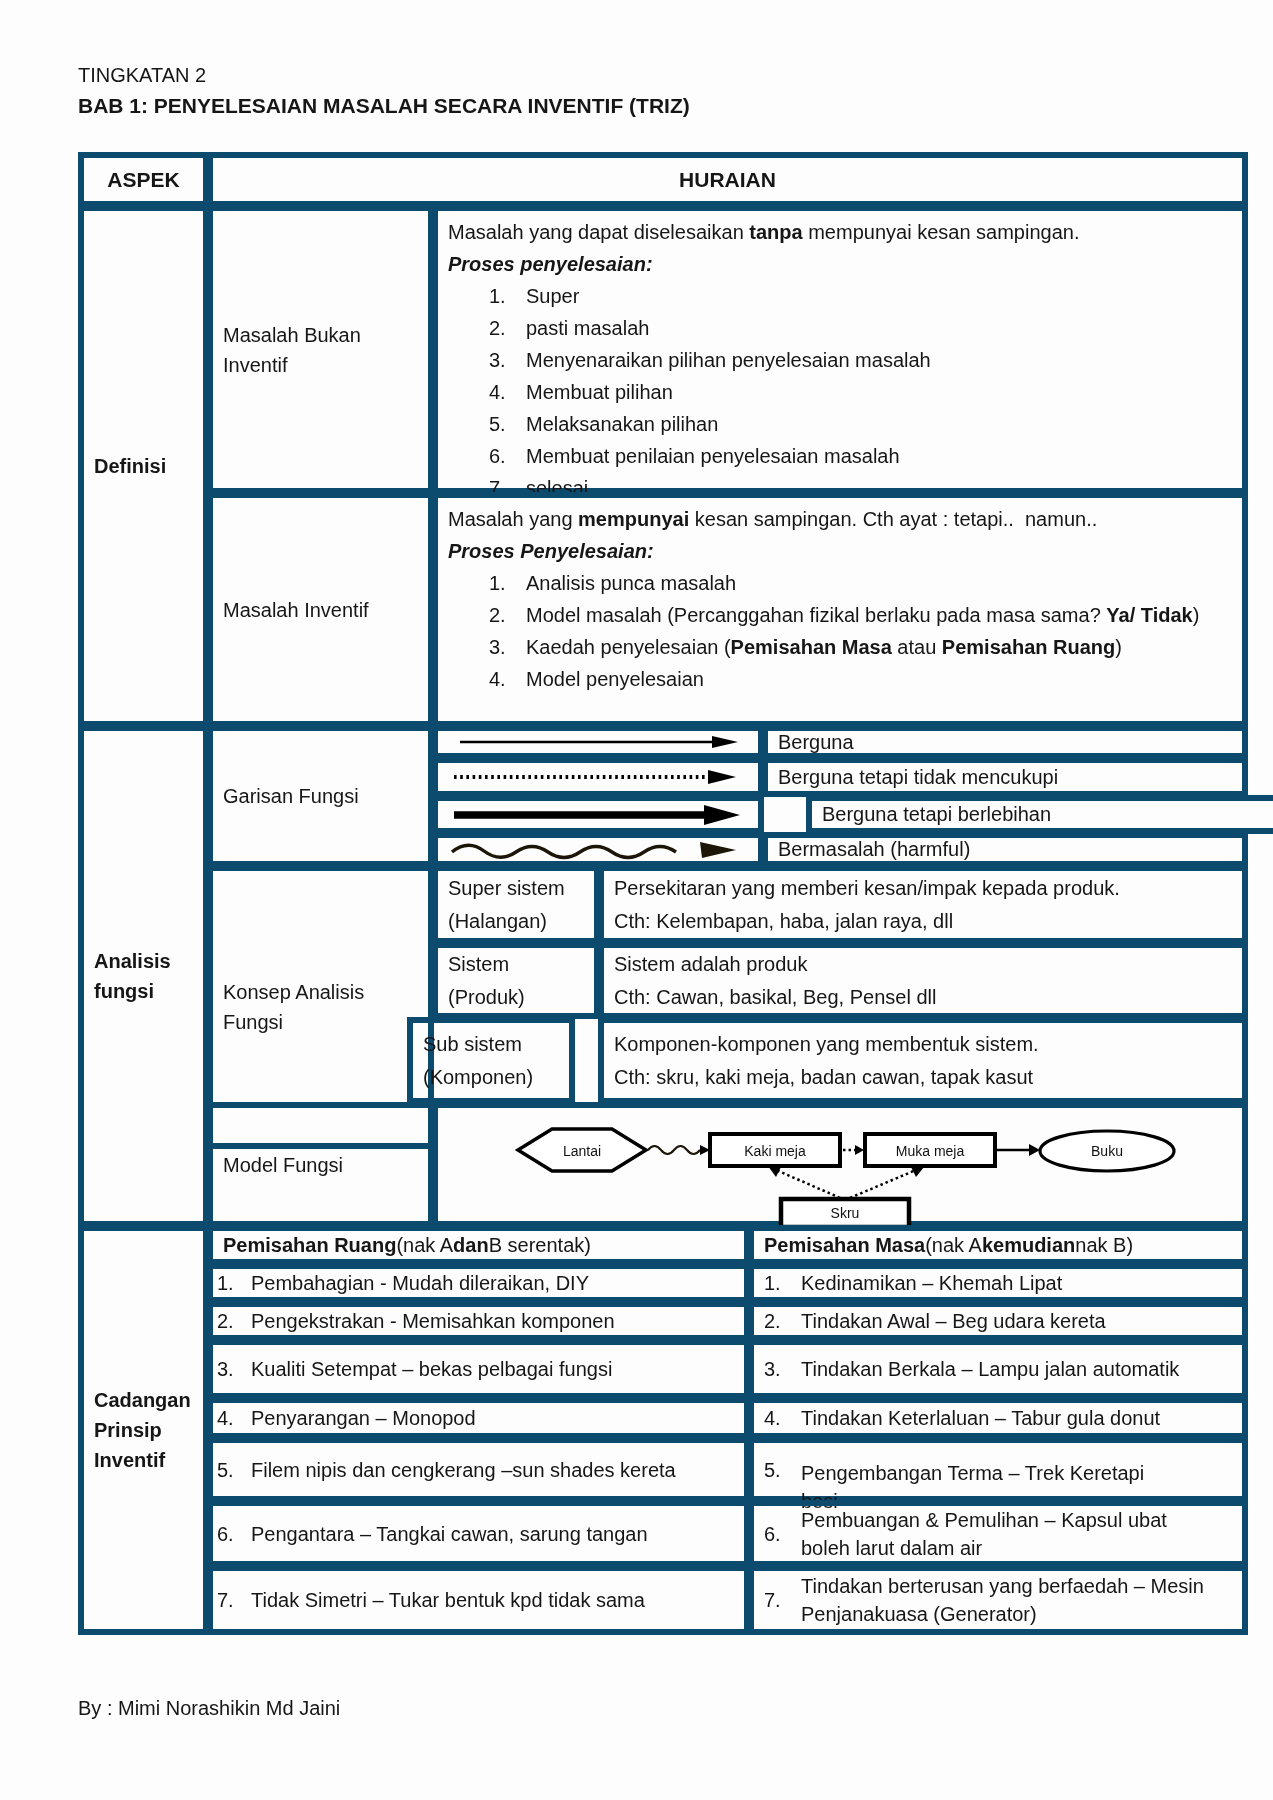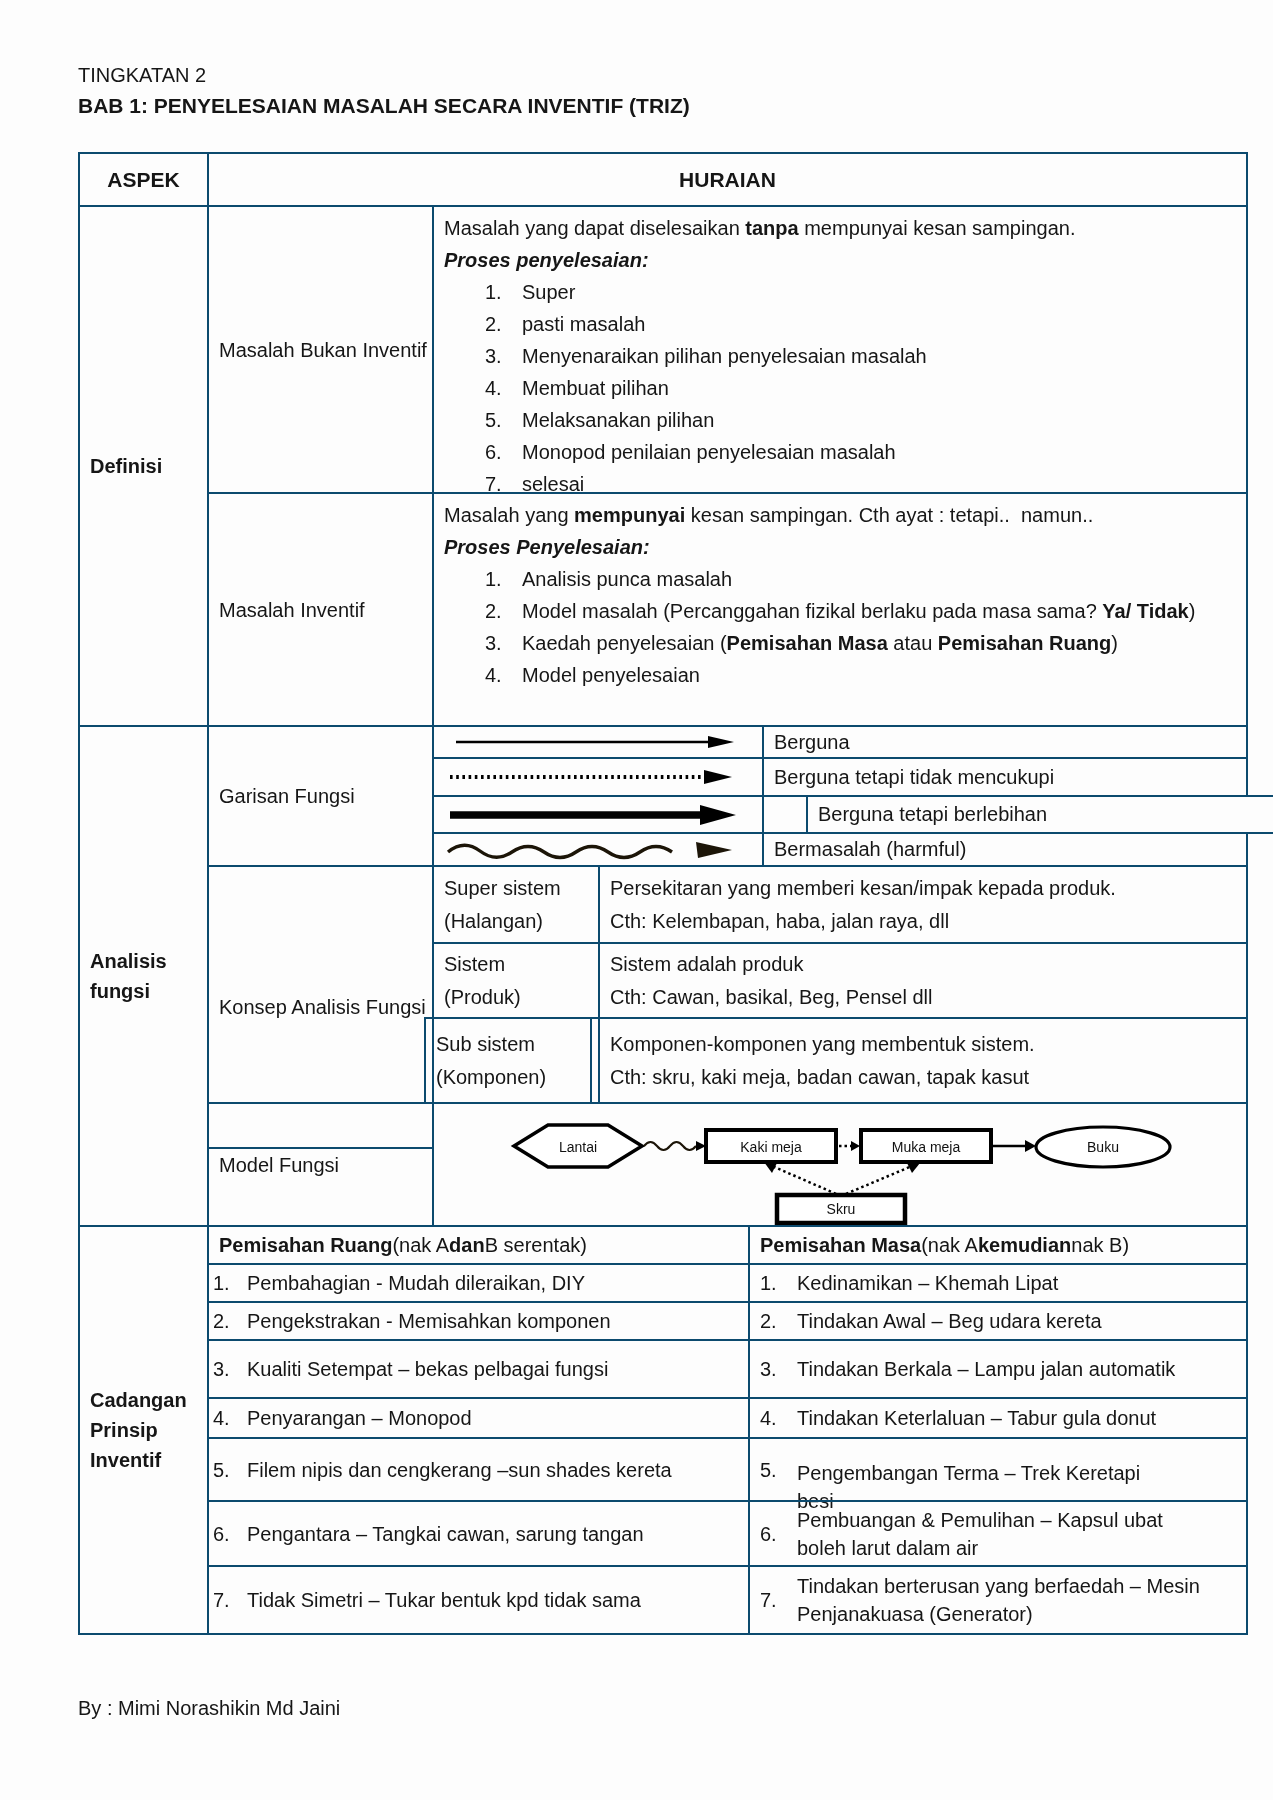"ASPEK" .cell { border: 2px solid #0c4a6e -> 6px solid #0c4a6e }
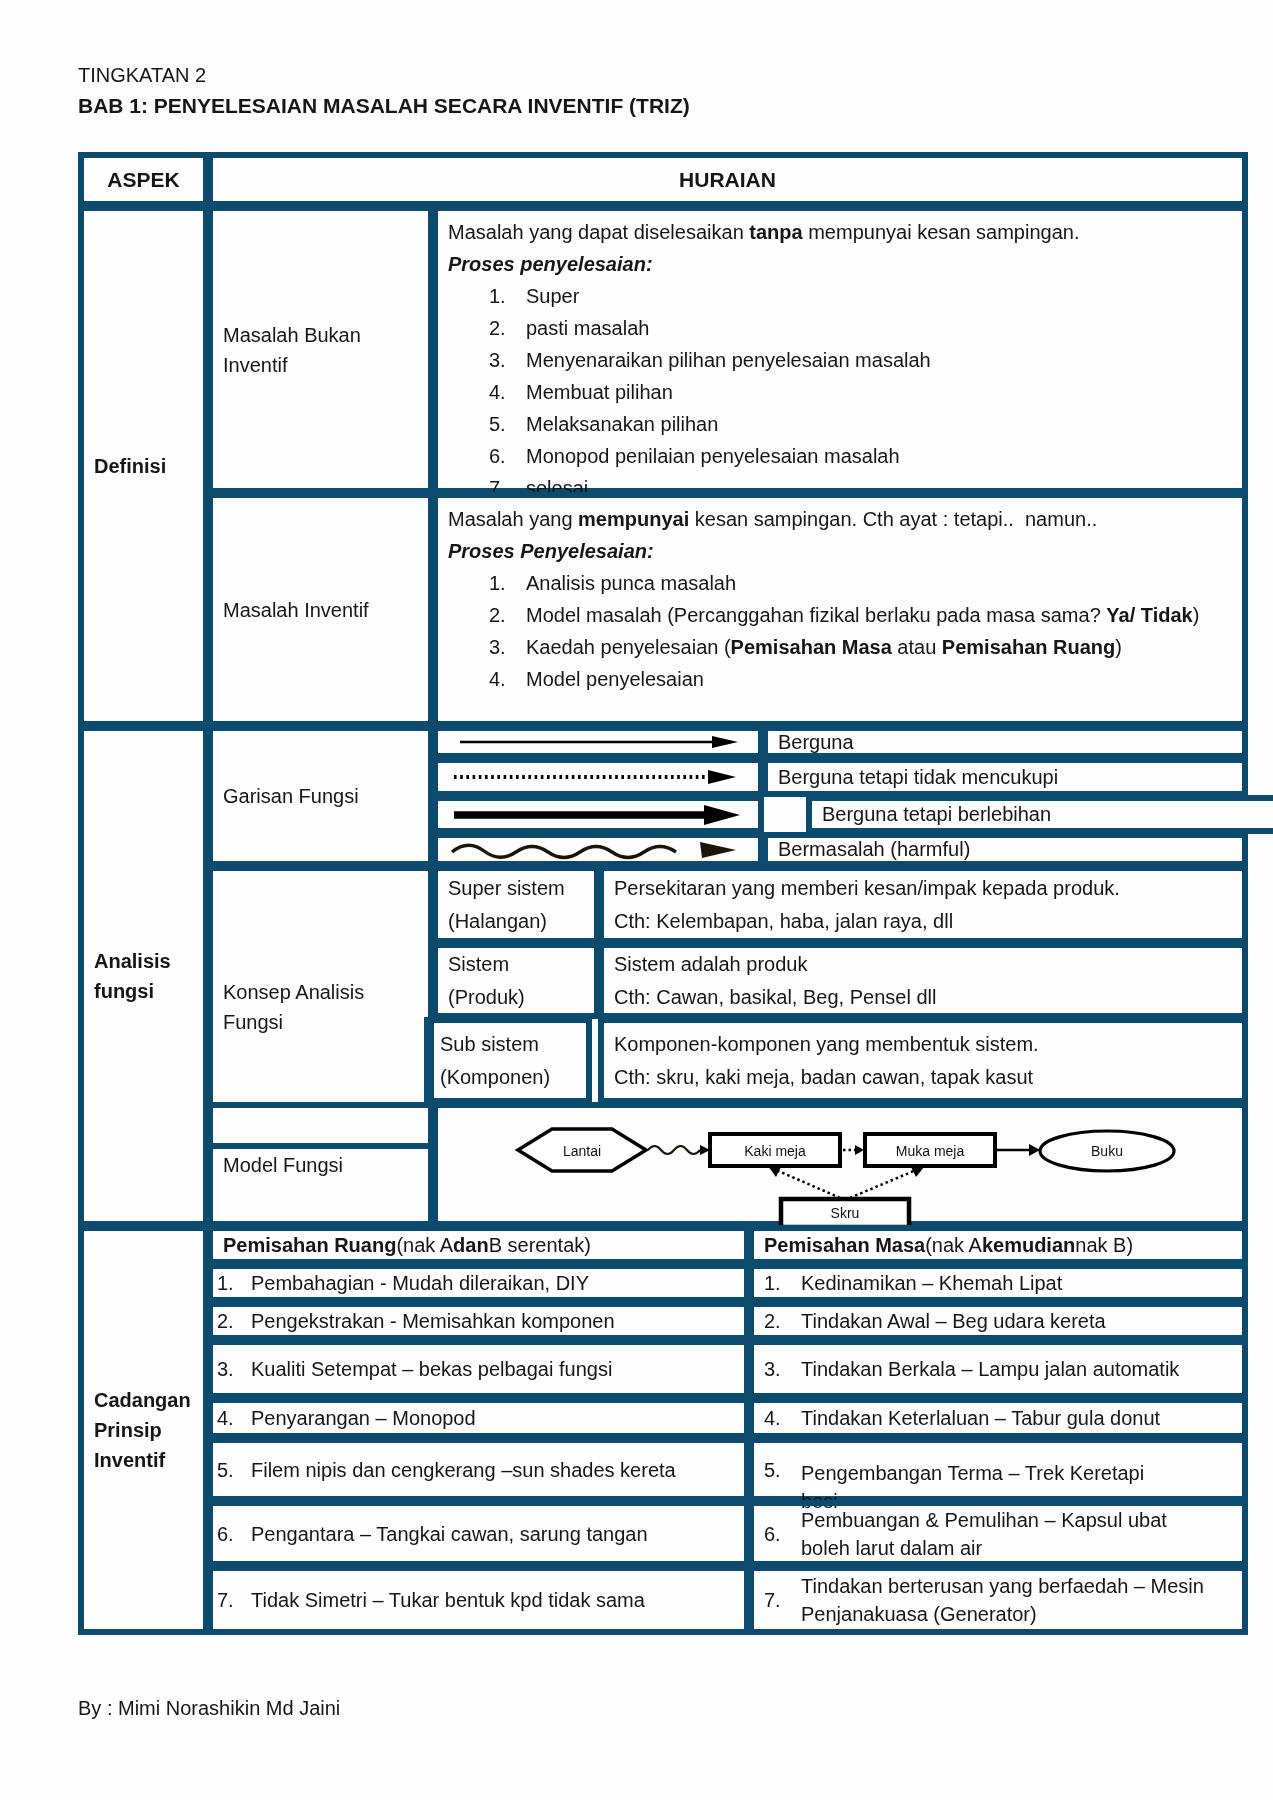"Monopod penilaian penyelesaian masalah" span { text: Monopod -> Membuat }
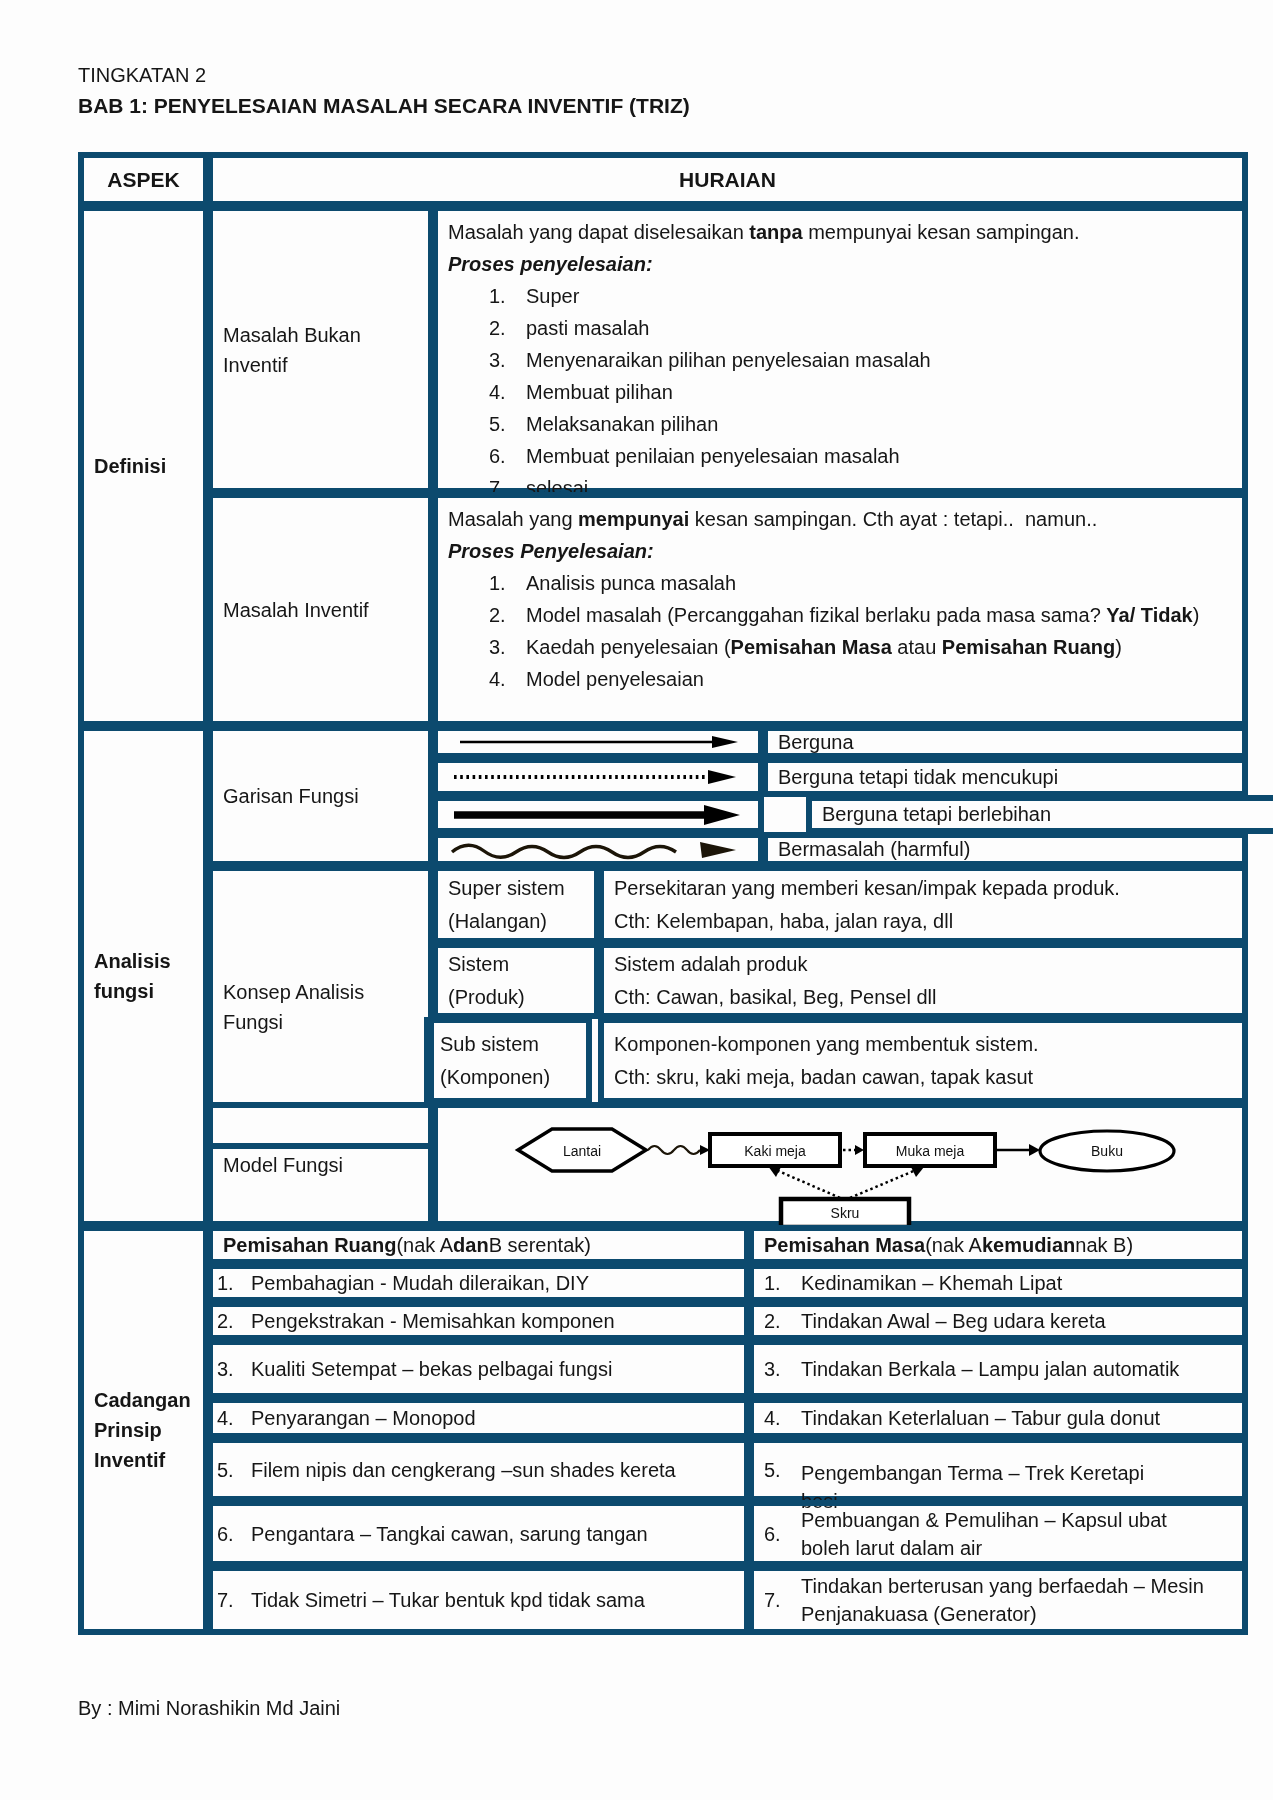"Sub sistem" div.cell { left: 424px -> 407px }
